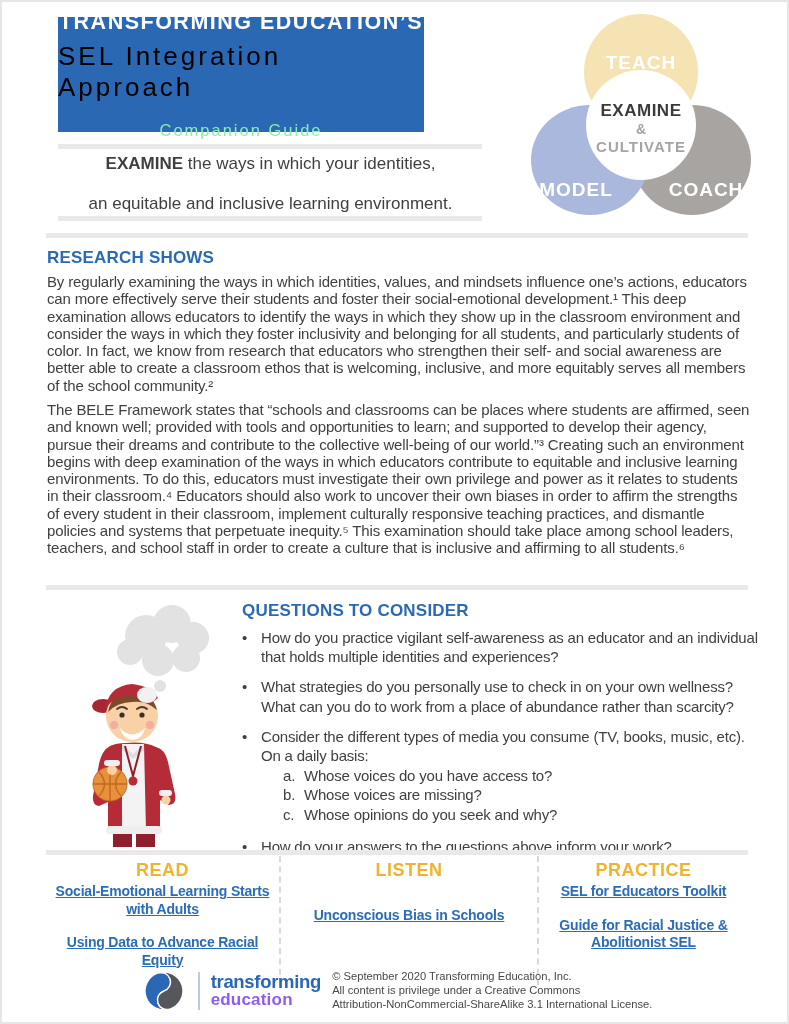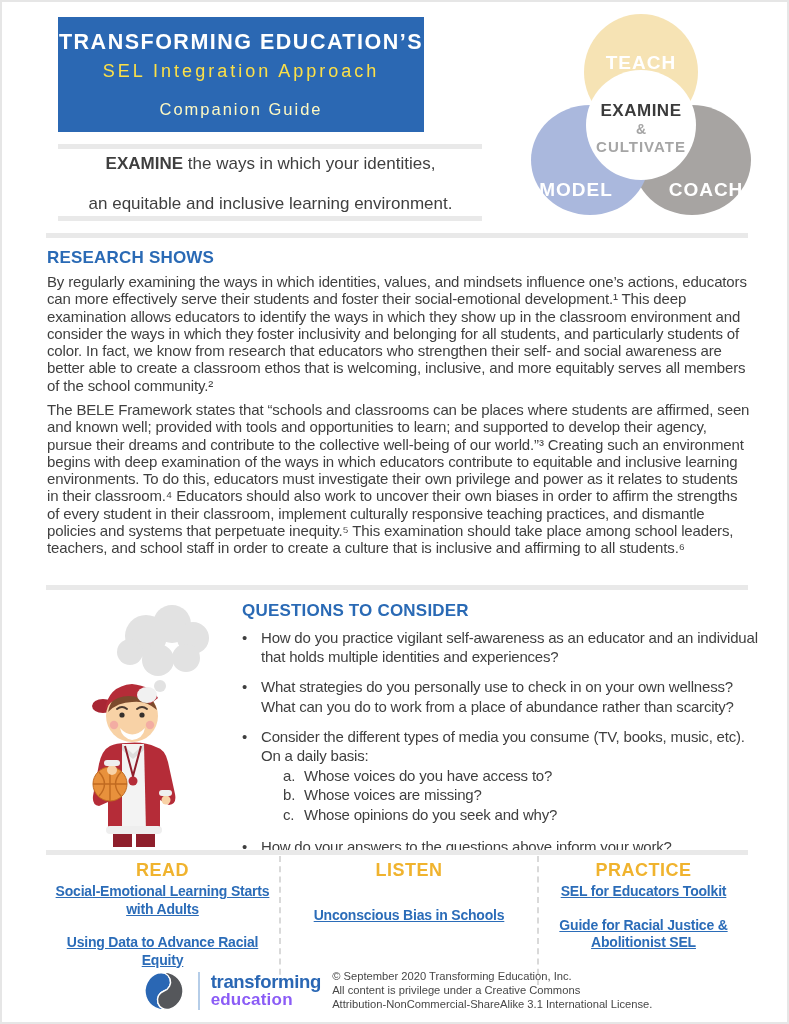"SEL Integration Approach" .header-sub1 { color: #fde047 -> #000000; font-size: 18px -> 26px }
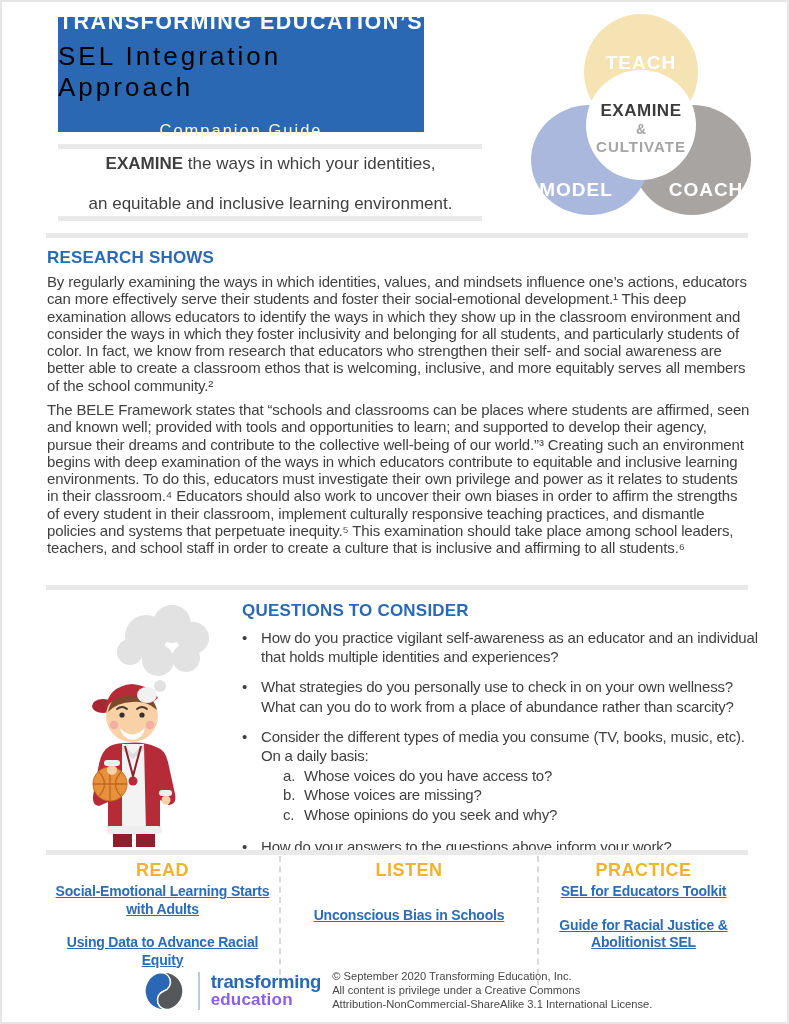"Companion Guide" .header-sub2 { color: #fef9c3 -> #86efac }
